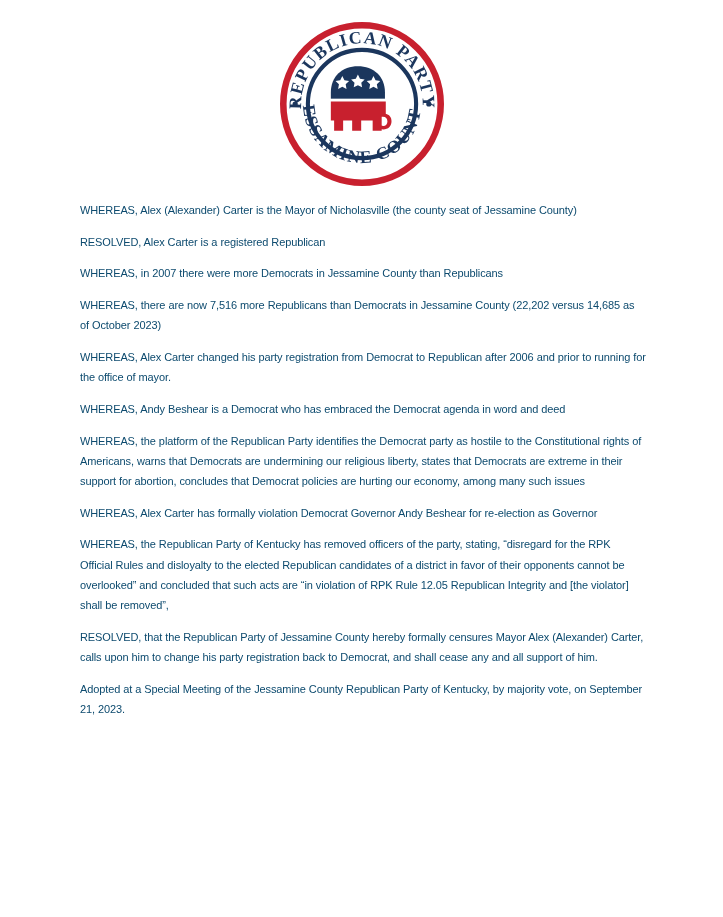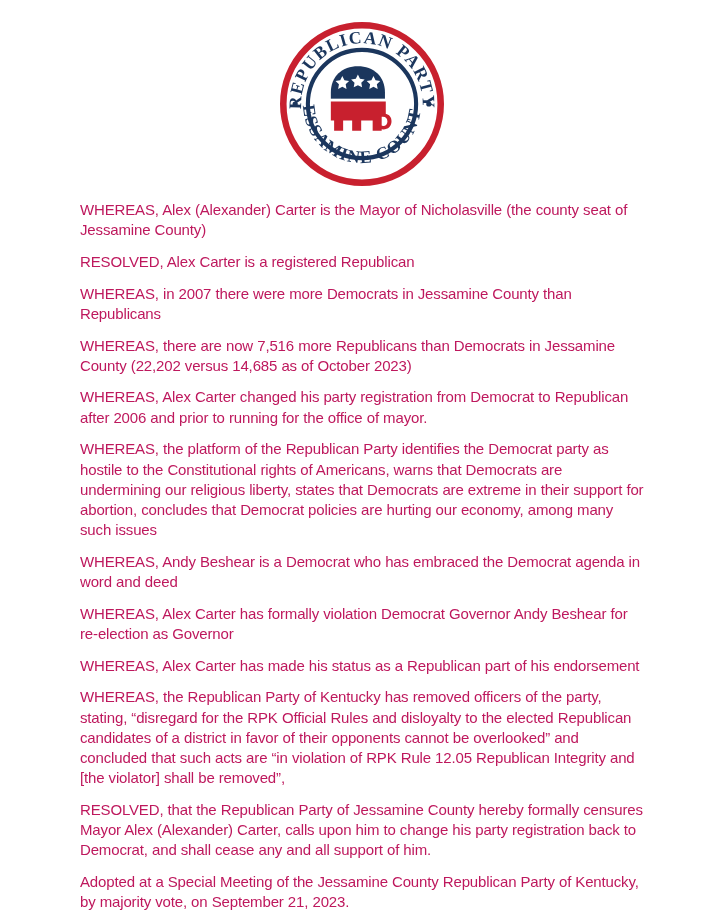"WHEREAS, Alex (Alexander) Carter is" .para { color: #be185d -> #0c4a6e; font-size: 15px -> 11px }
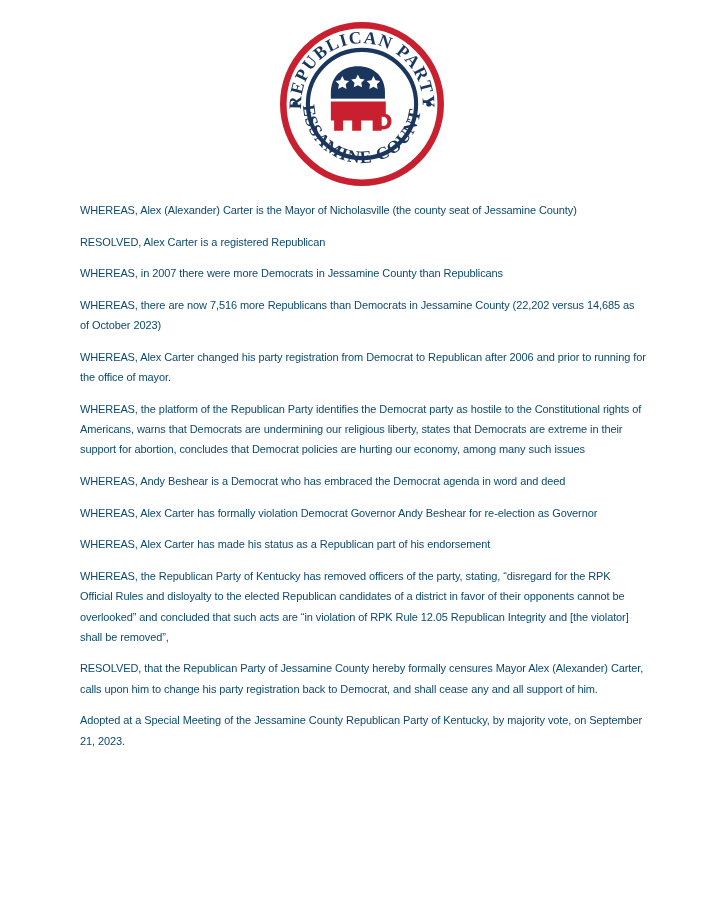"WHEREAS, the platform of the" p.para { order: before "WHEREAS, Andy Beshear is a" -> after "WHEREAS, Andy Beshear is a" }
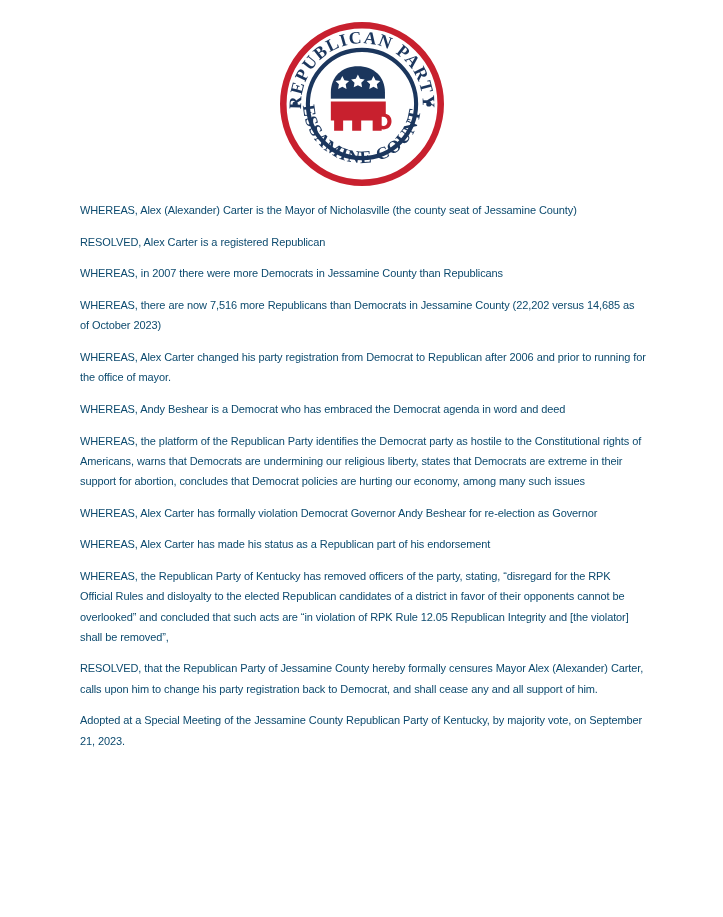"WHEREAS, Alex Carter has made" p.para { html: <p>WHEREAS, Alex Carter has made his status as a Republican part of his endorsement</p> -> none }
